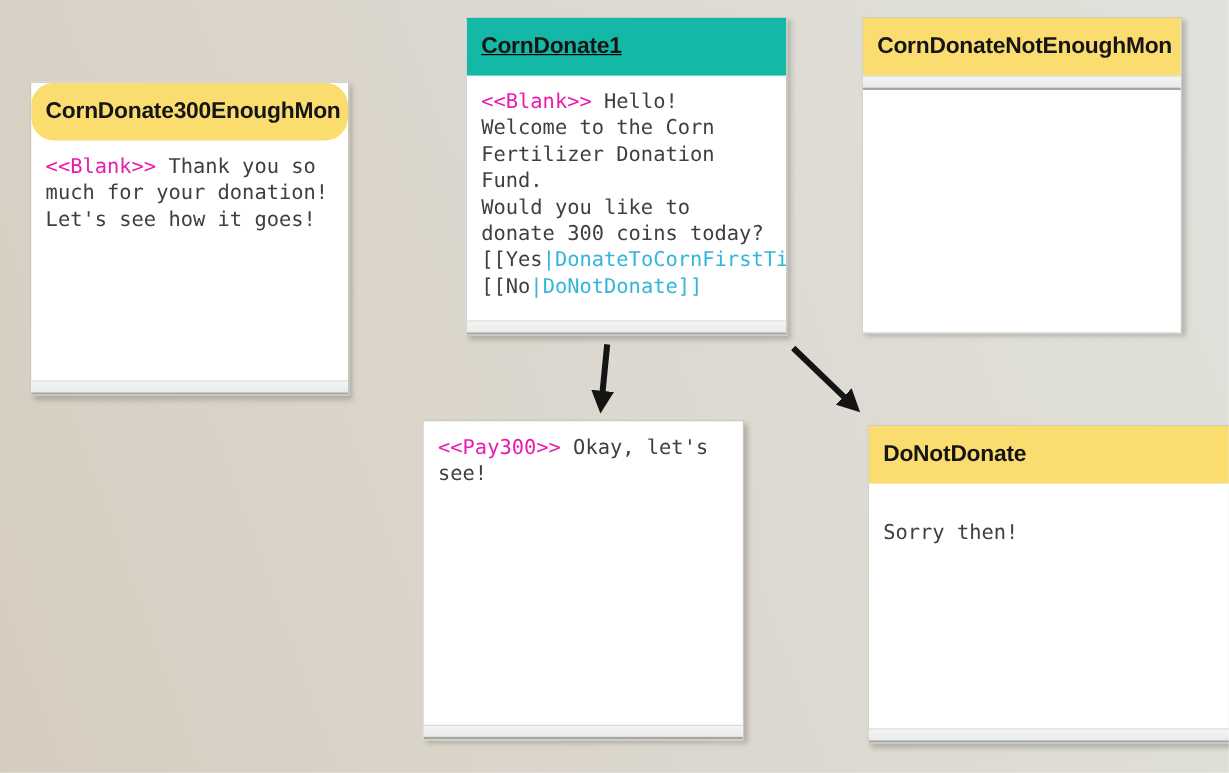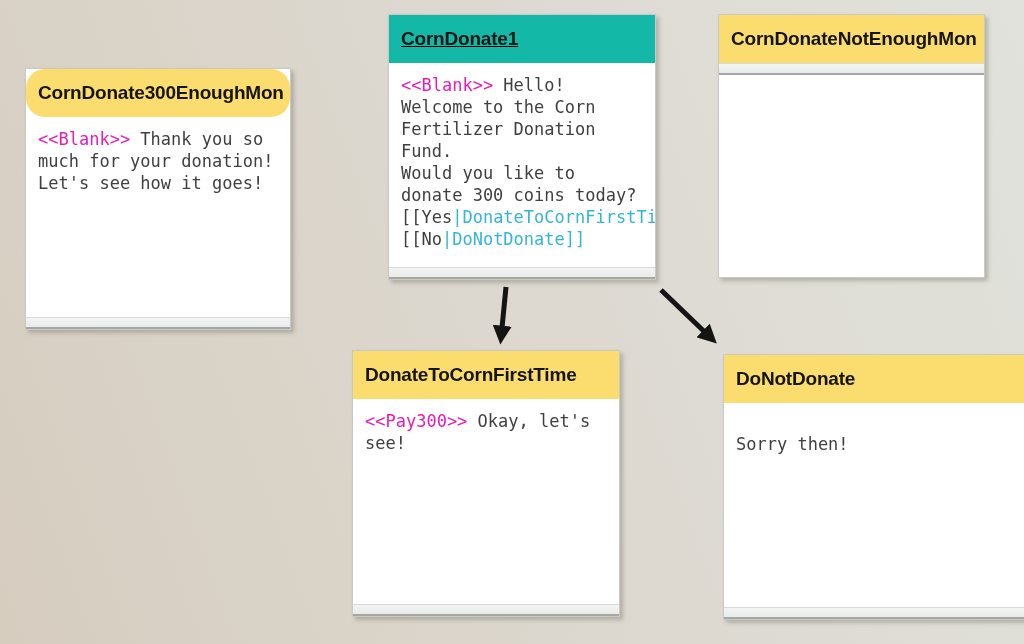"DonateToCornFirstTime" div.card-header { html: <div> <span>DonateToCornFirstTime</span> </div> -> none }
